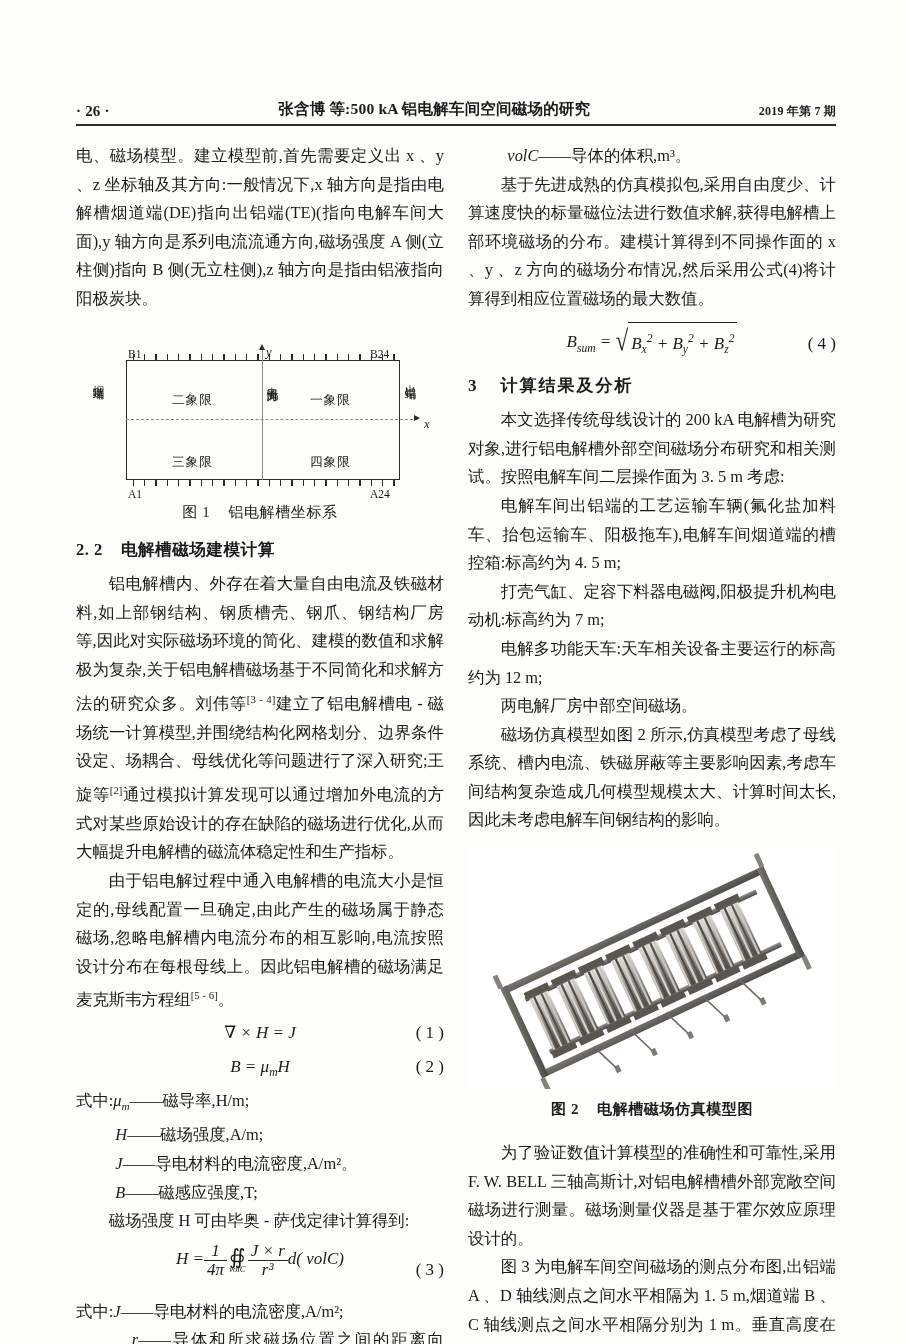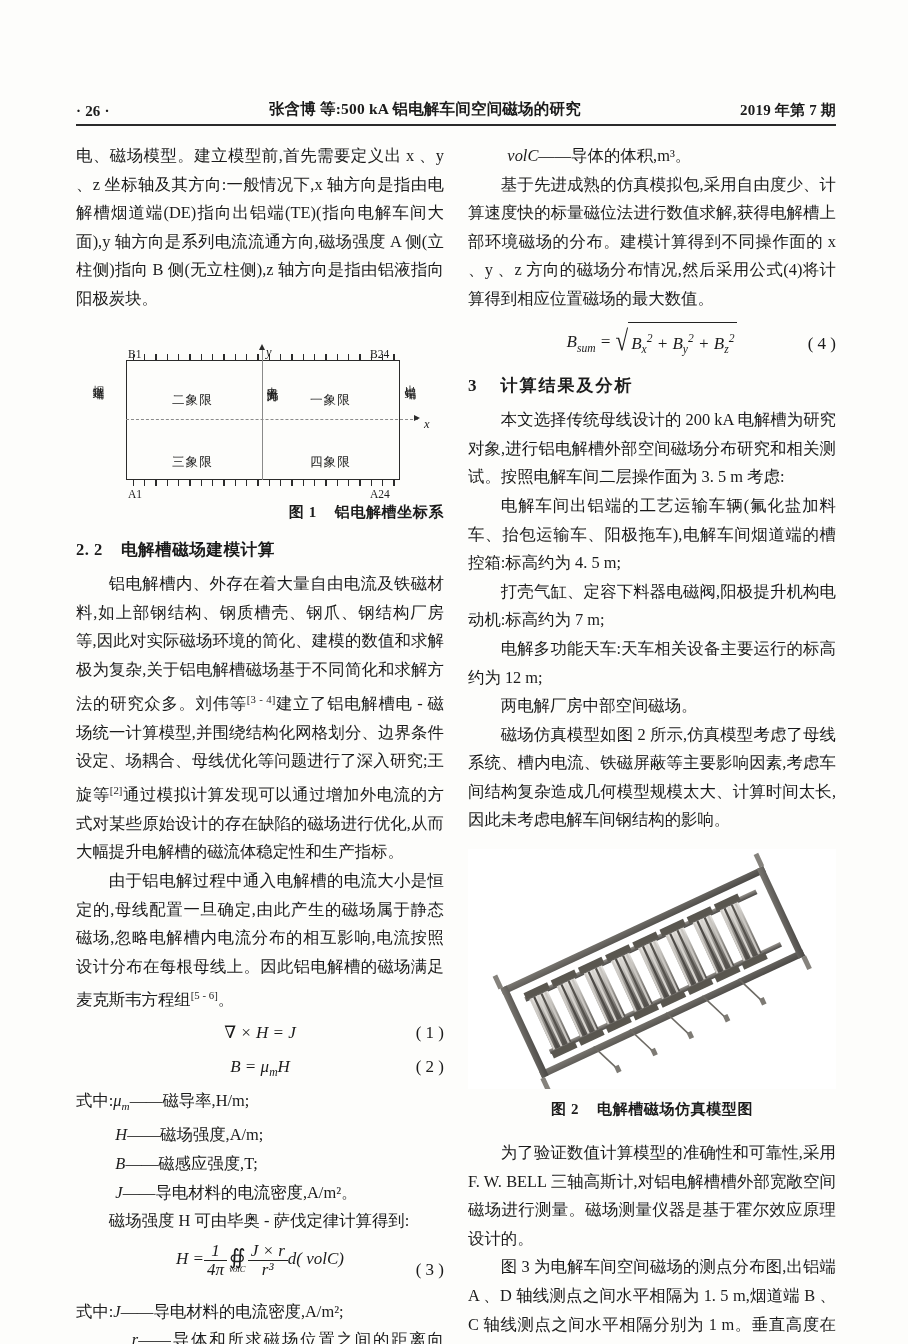"2019 年第 7 期" .runhead .issue { font-size: 15px -> 12px }
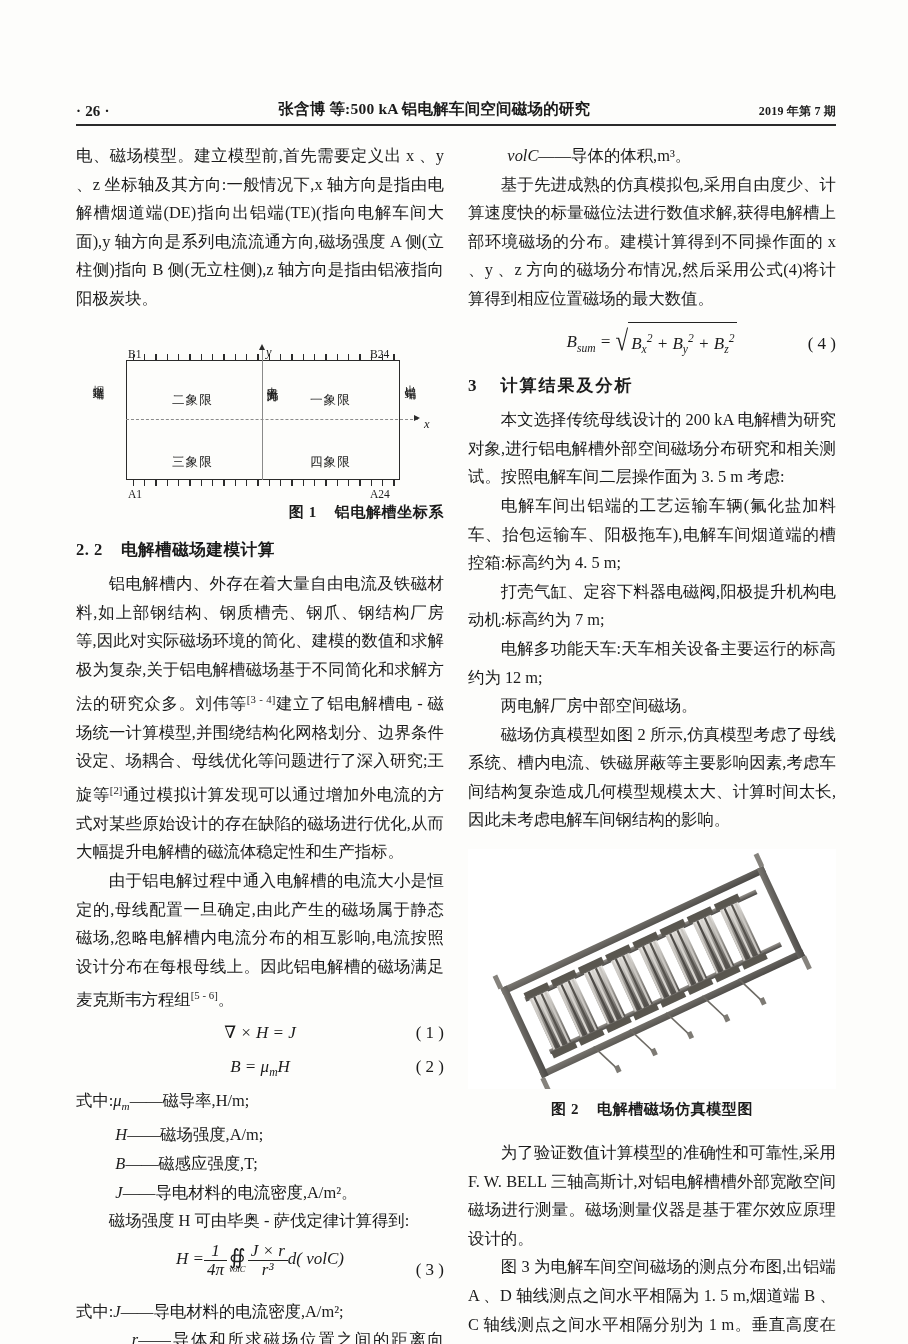"图 1 铝电解槽坐标系" .figcap { font-weight: bold -> normal; text-align: right -> center }
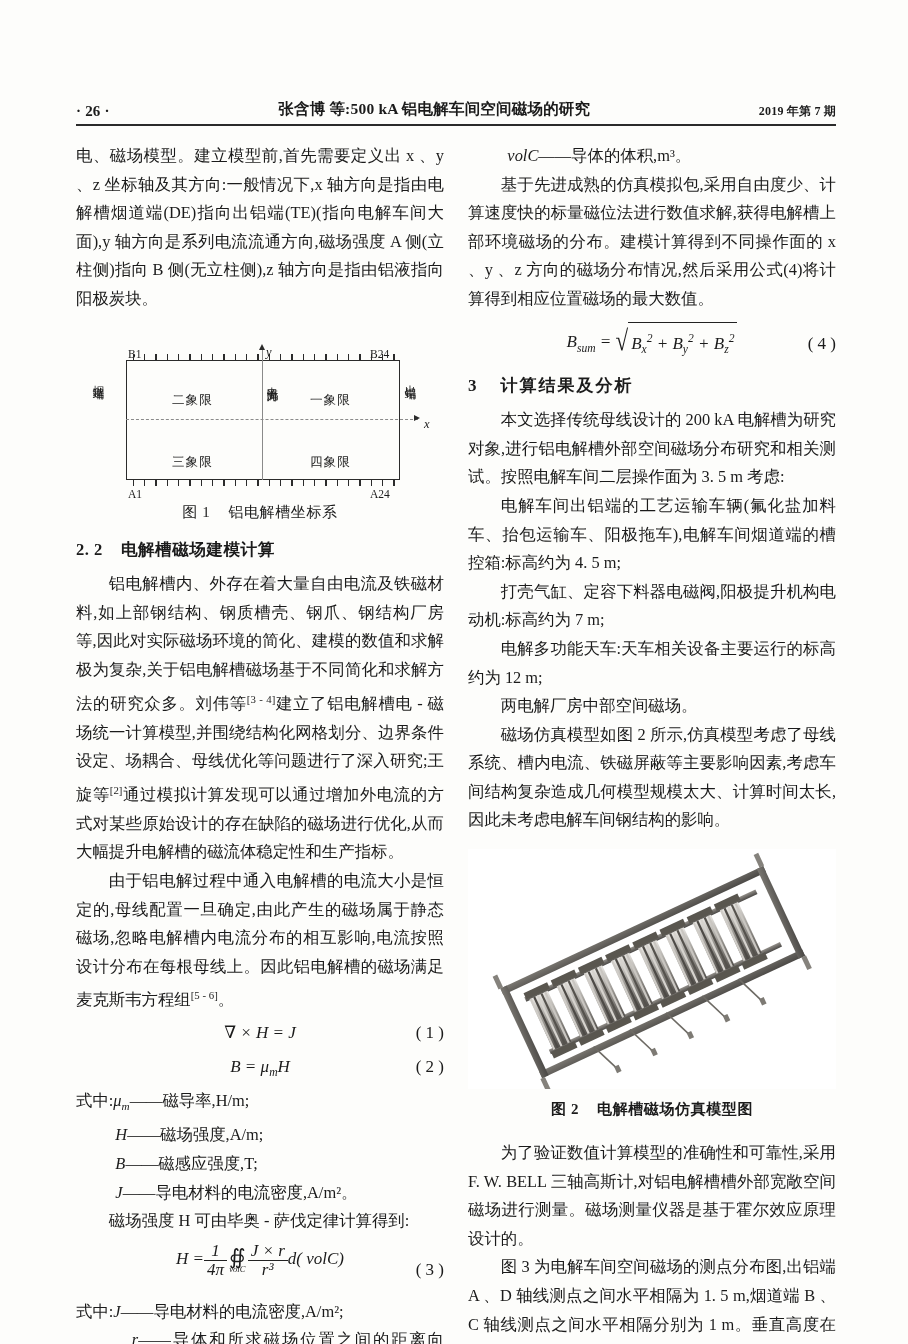"B——磁感应强度,T;" p.body { order: before "J——导电材料的电流密度,A/m²。" -> after "J——导电材料的电流密度,A/m²。" }
